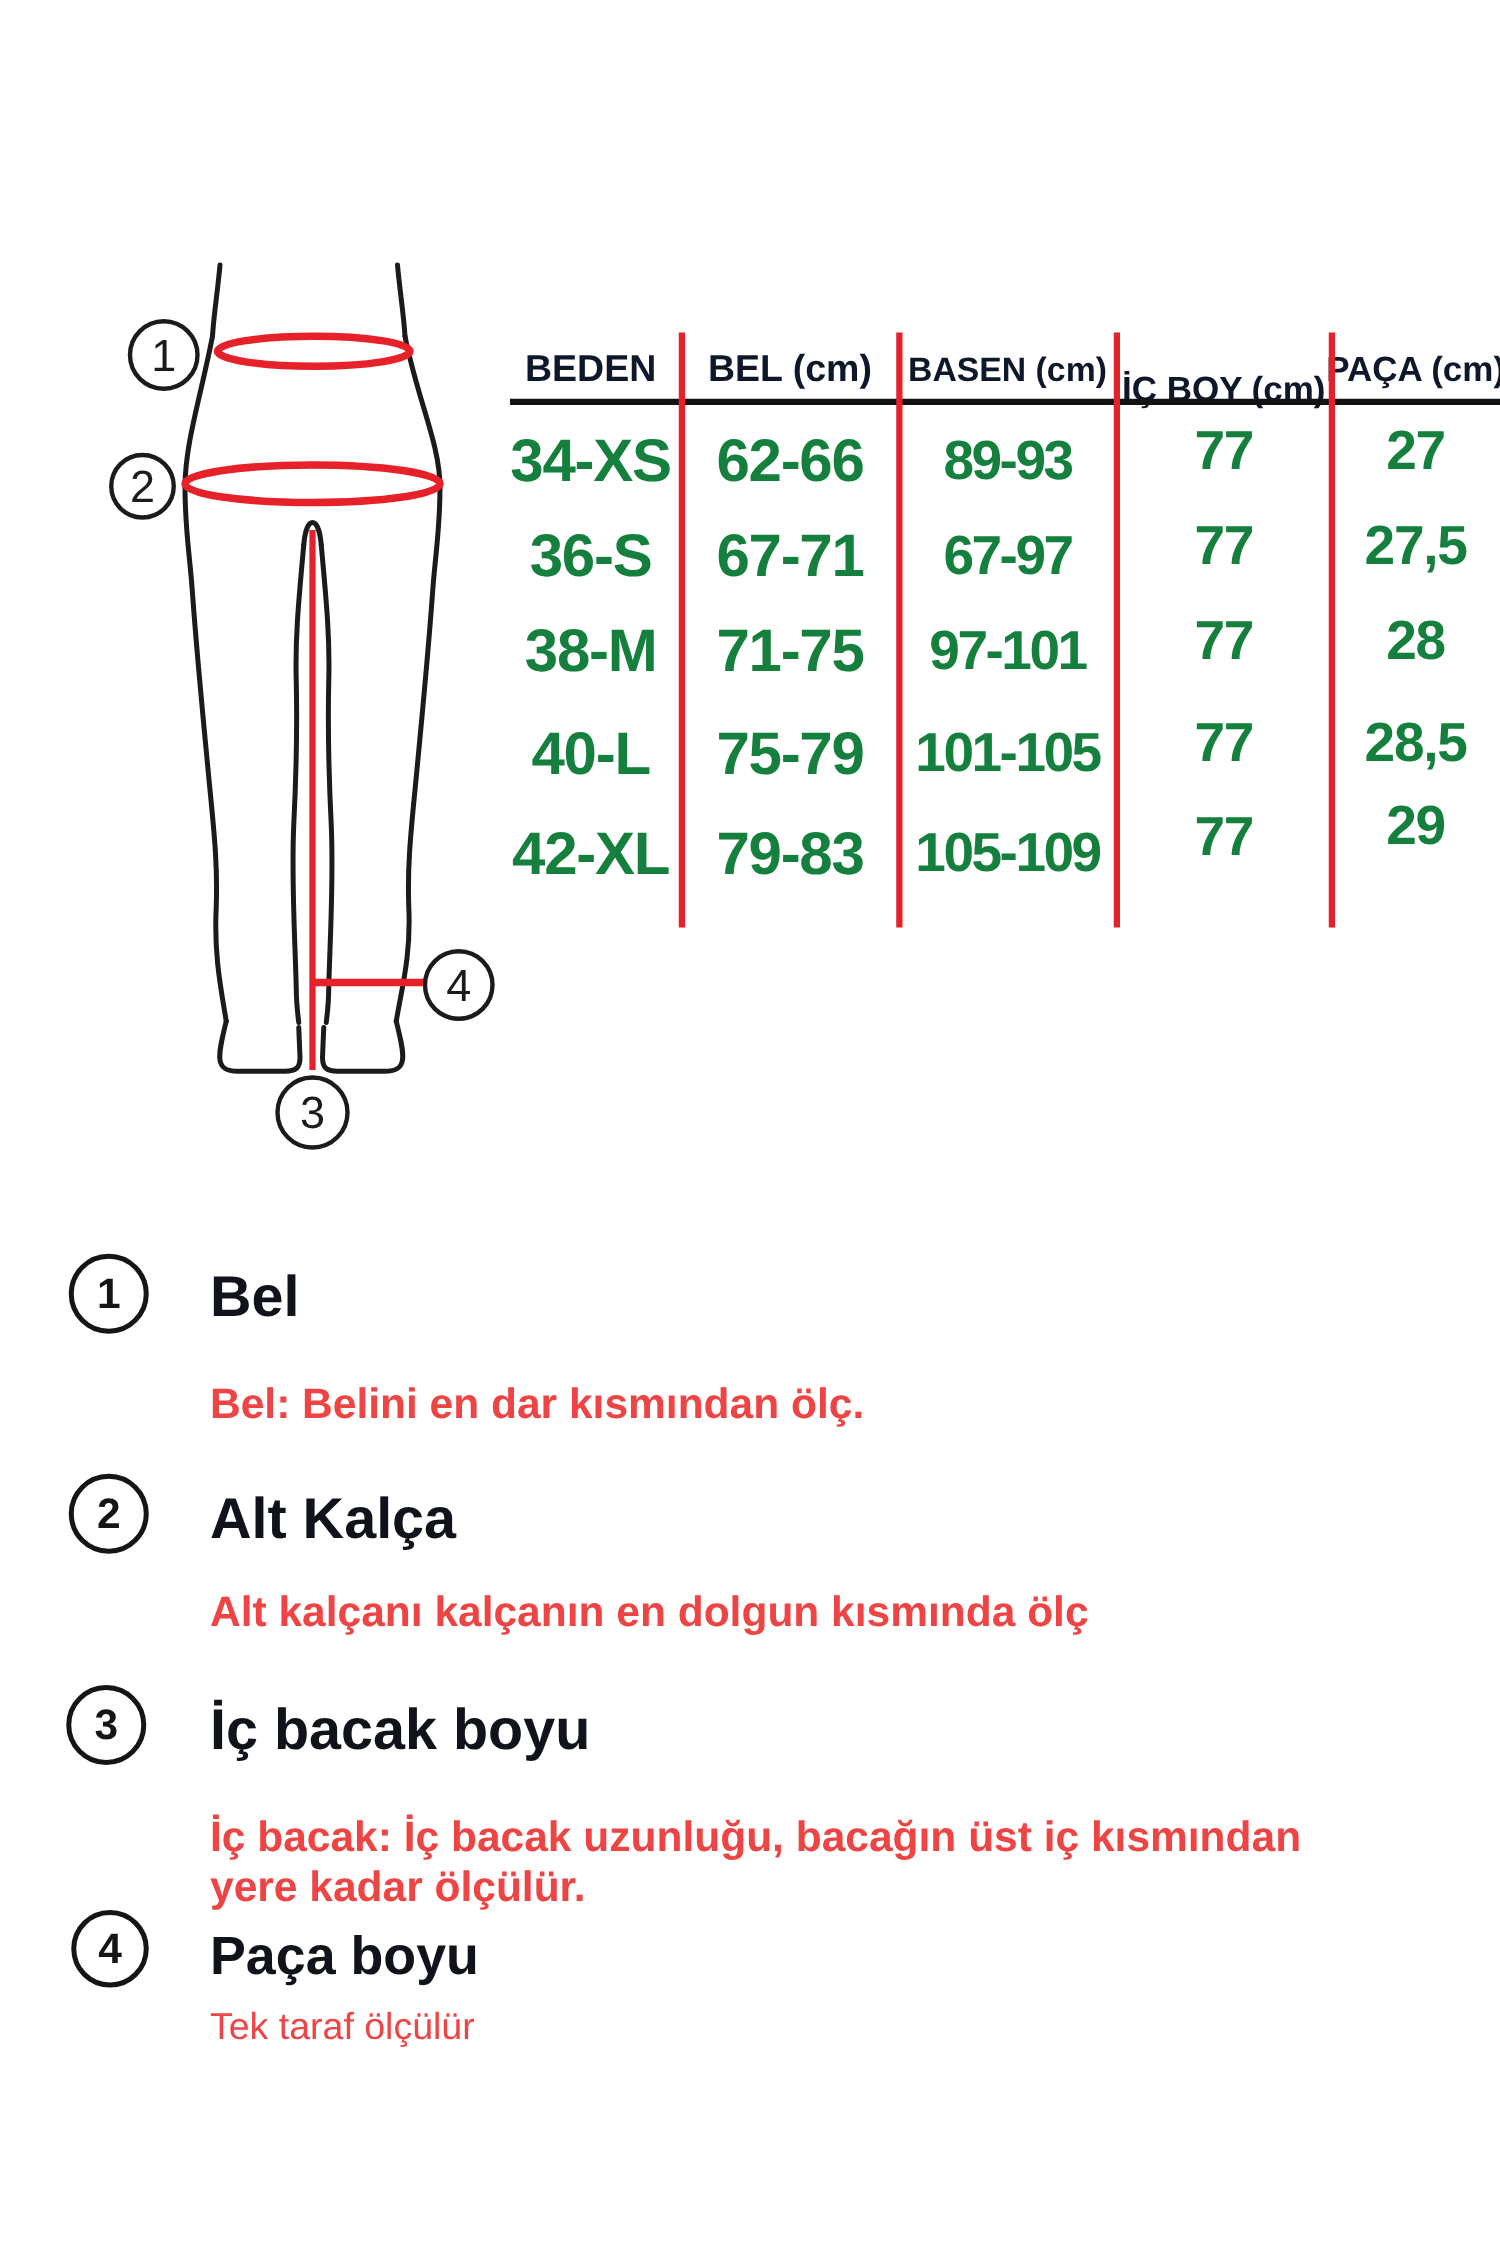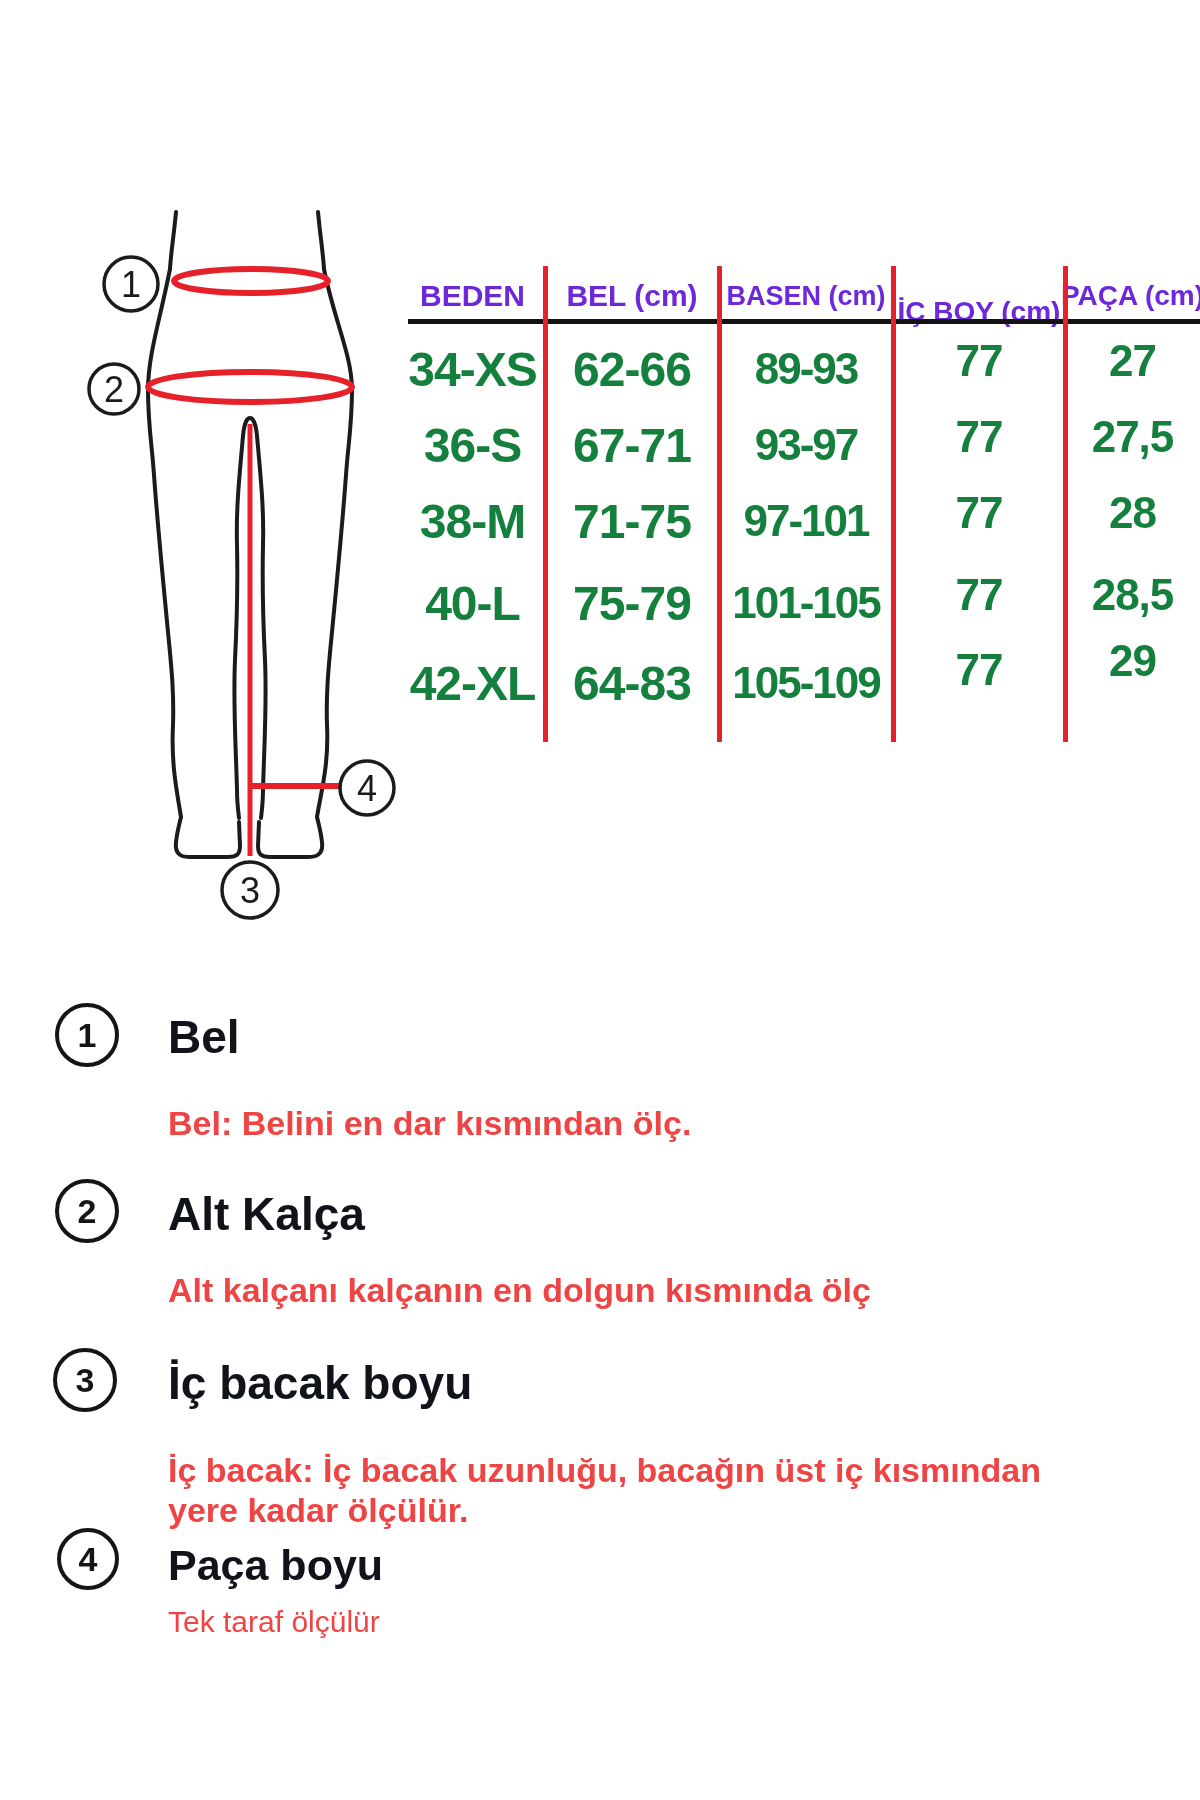"BEDEN" .thead .hc { color: #6d28d9 -> #0f172a }
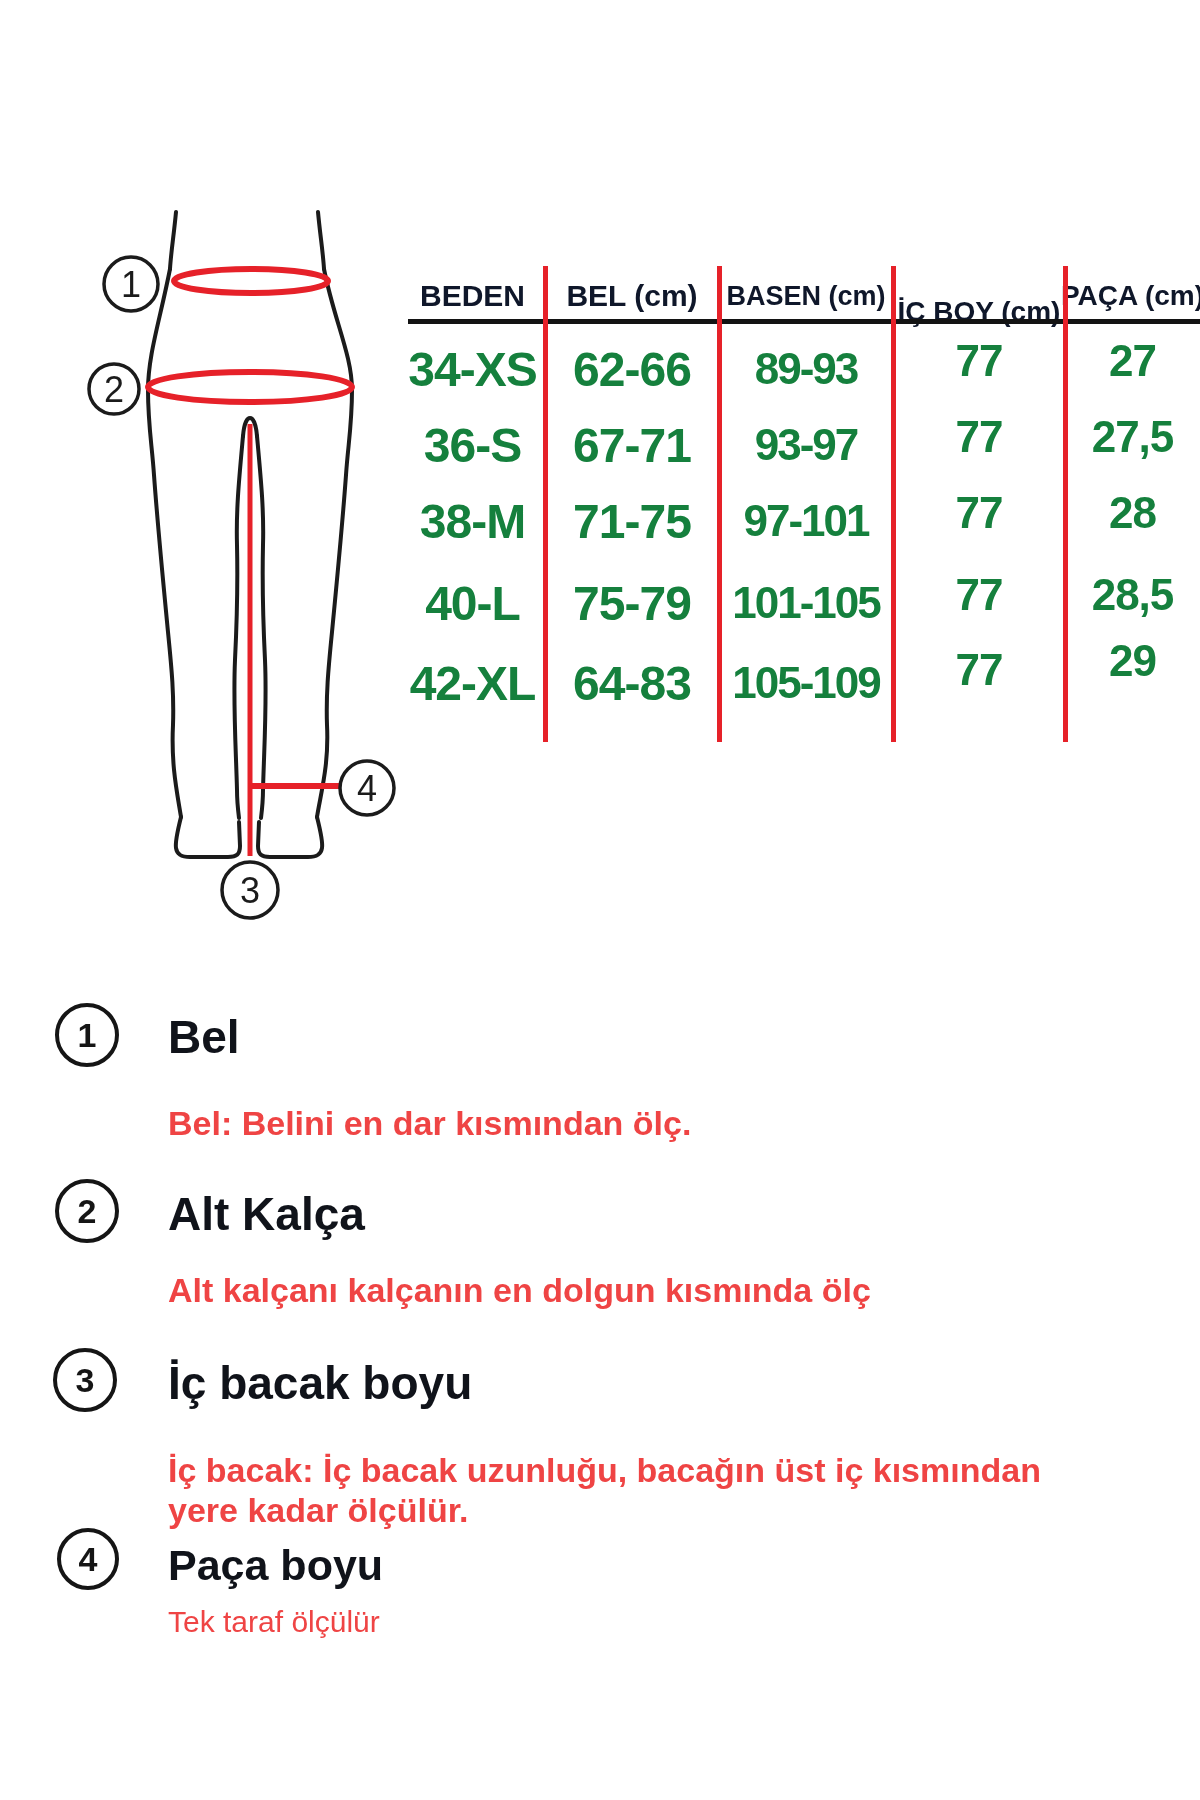"93-97" div.dc { text: 93-97 -> 67-97 }
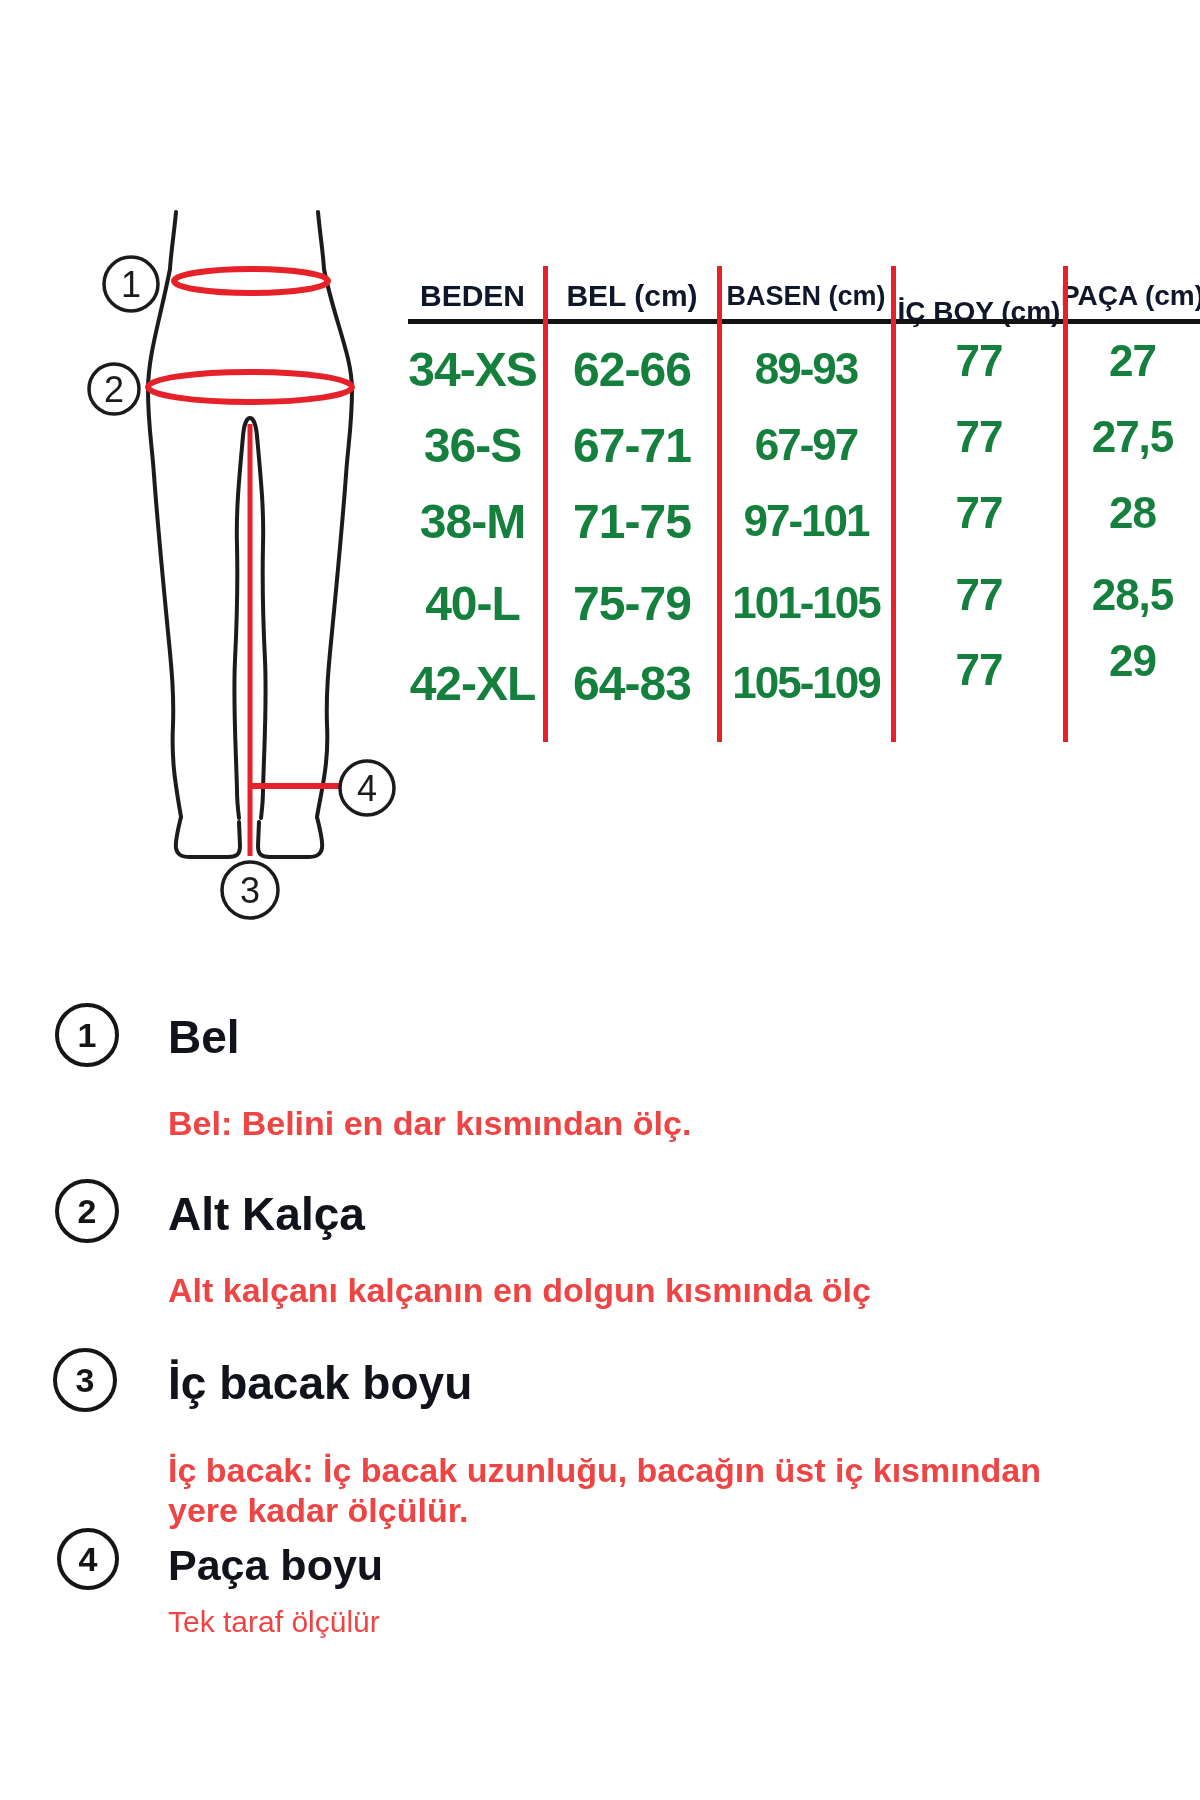"64-83" div.dc { text: 64-83 -> 79-83 }
